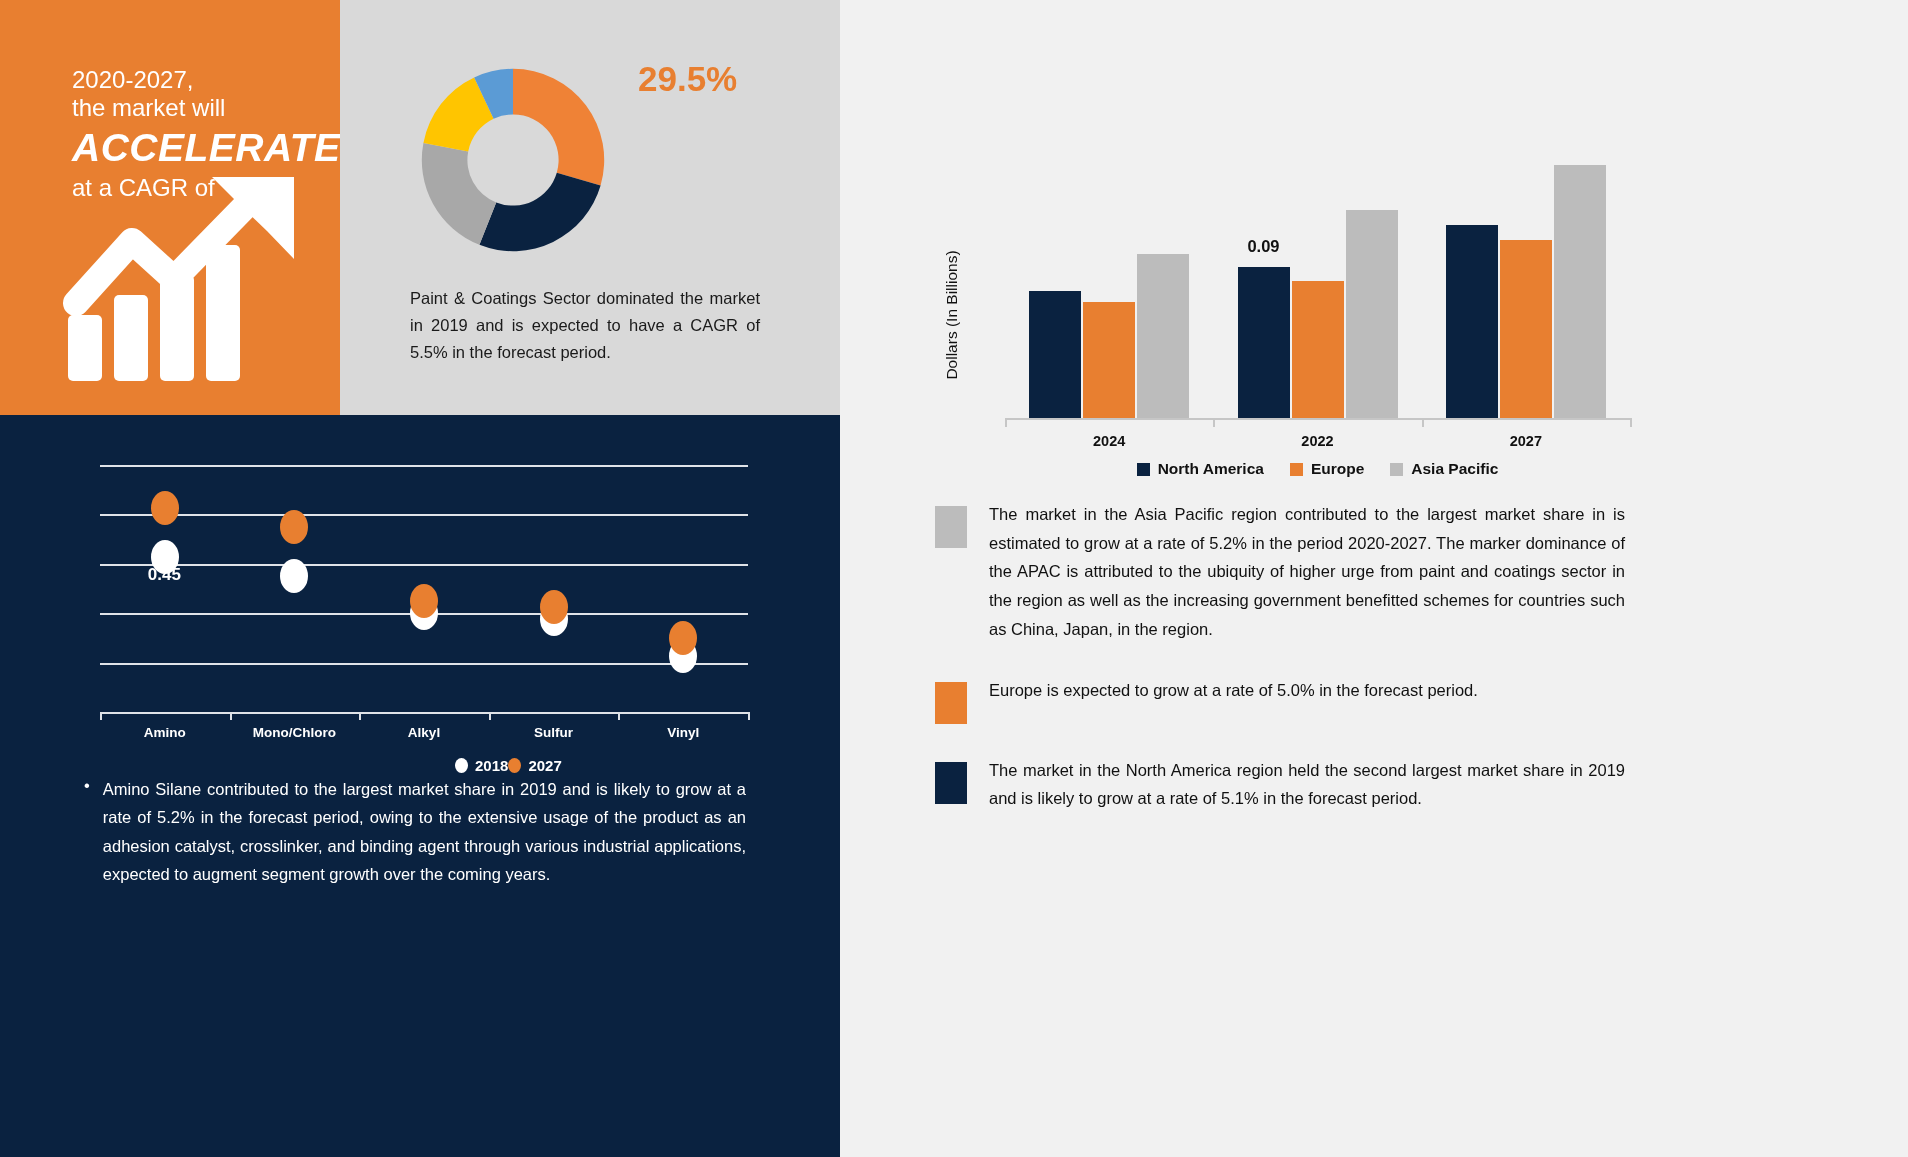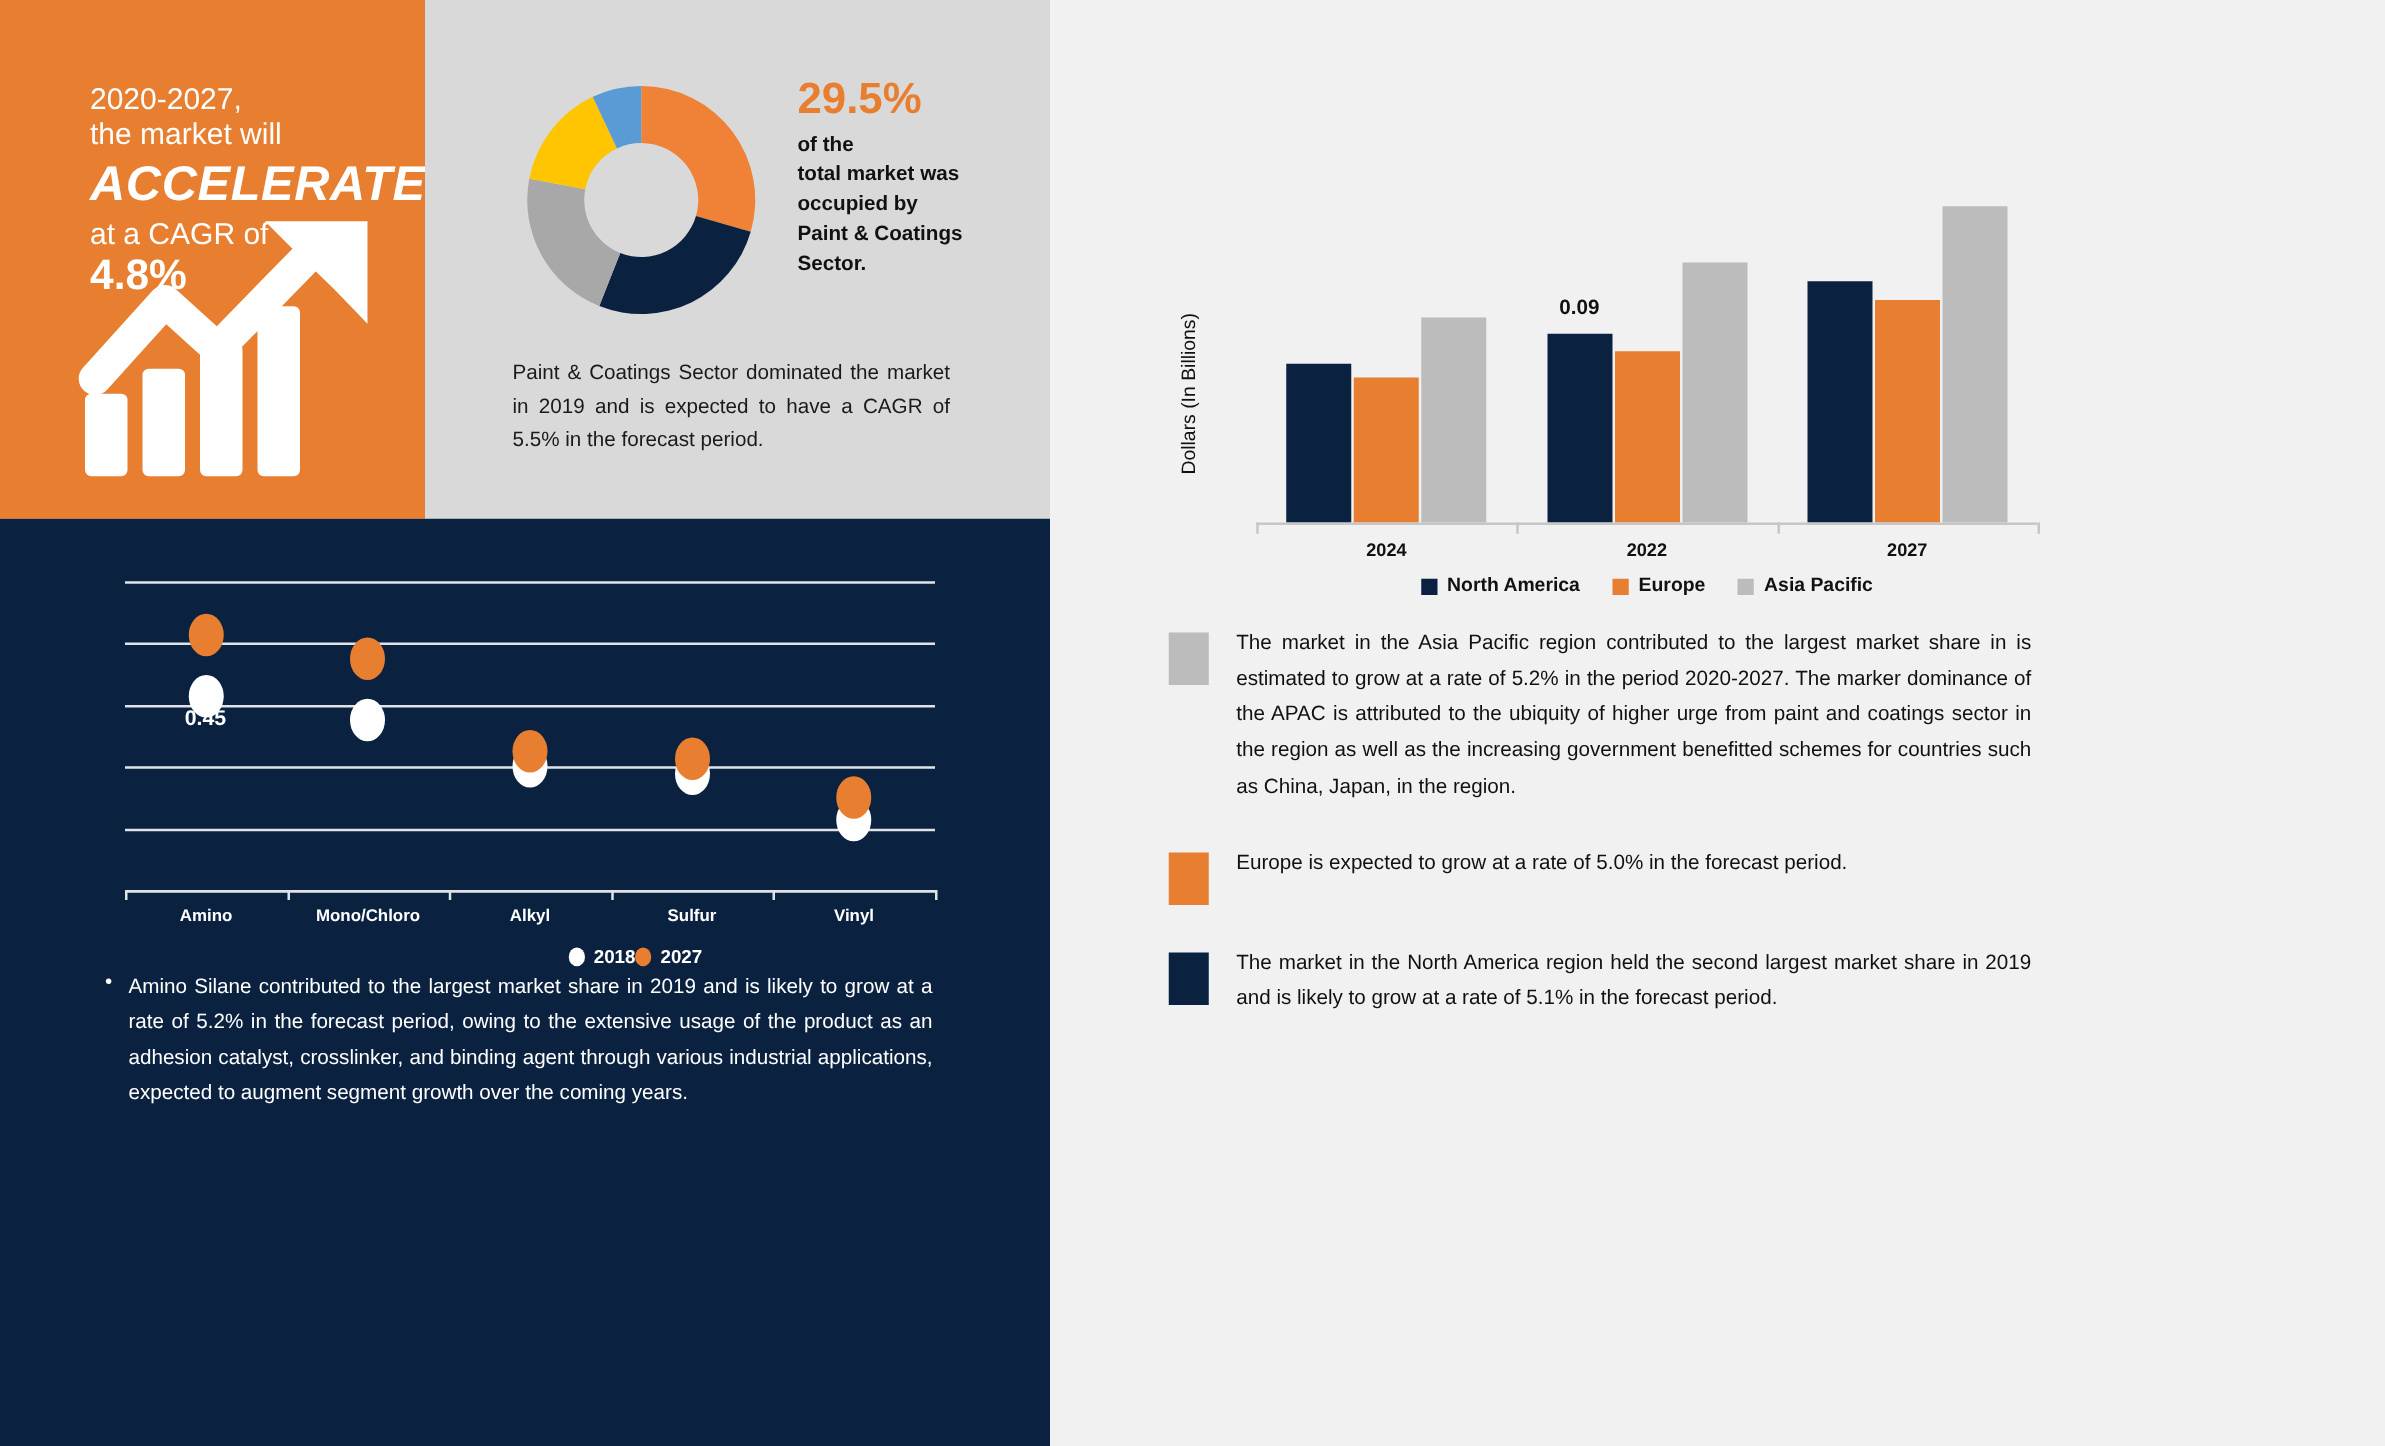"of the" div { html: <div> <div>of the</div> <div>total market was</div> <div>occupied by</div> <div>Paint &amp; Coatings</div> <div>Sector.</div> </div> -> none }
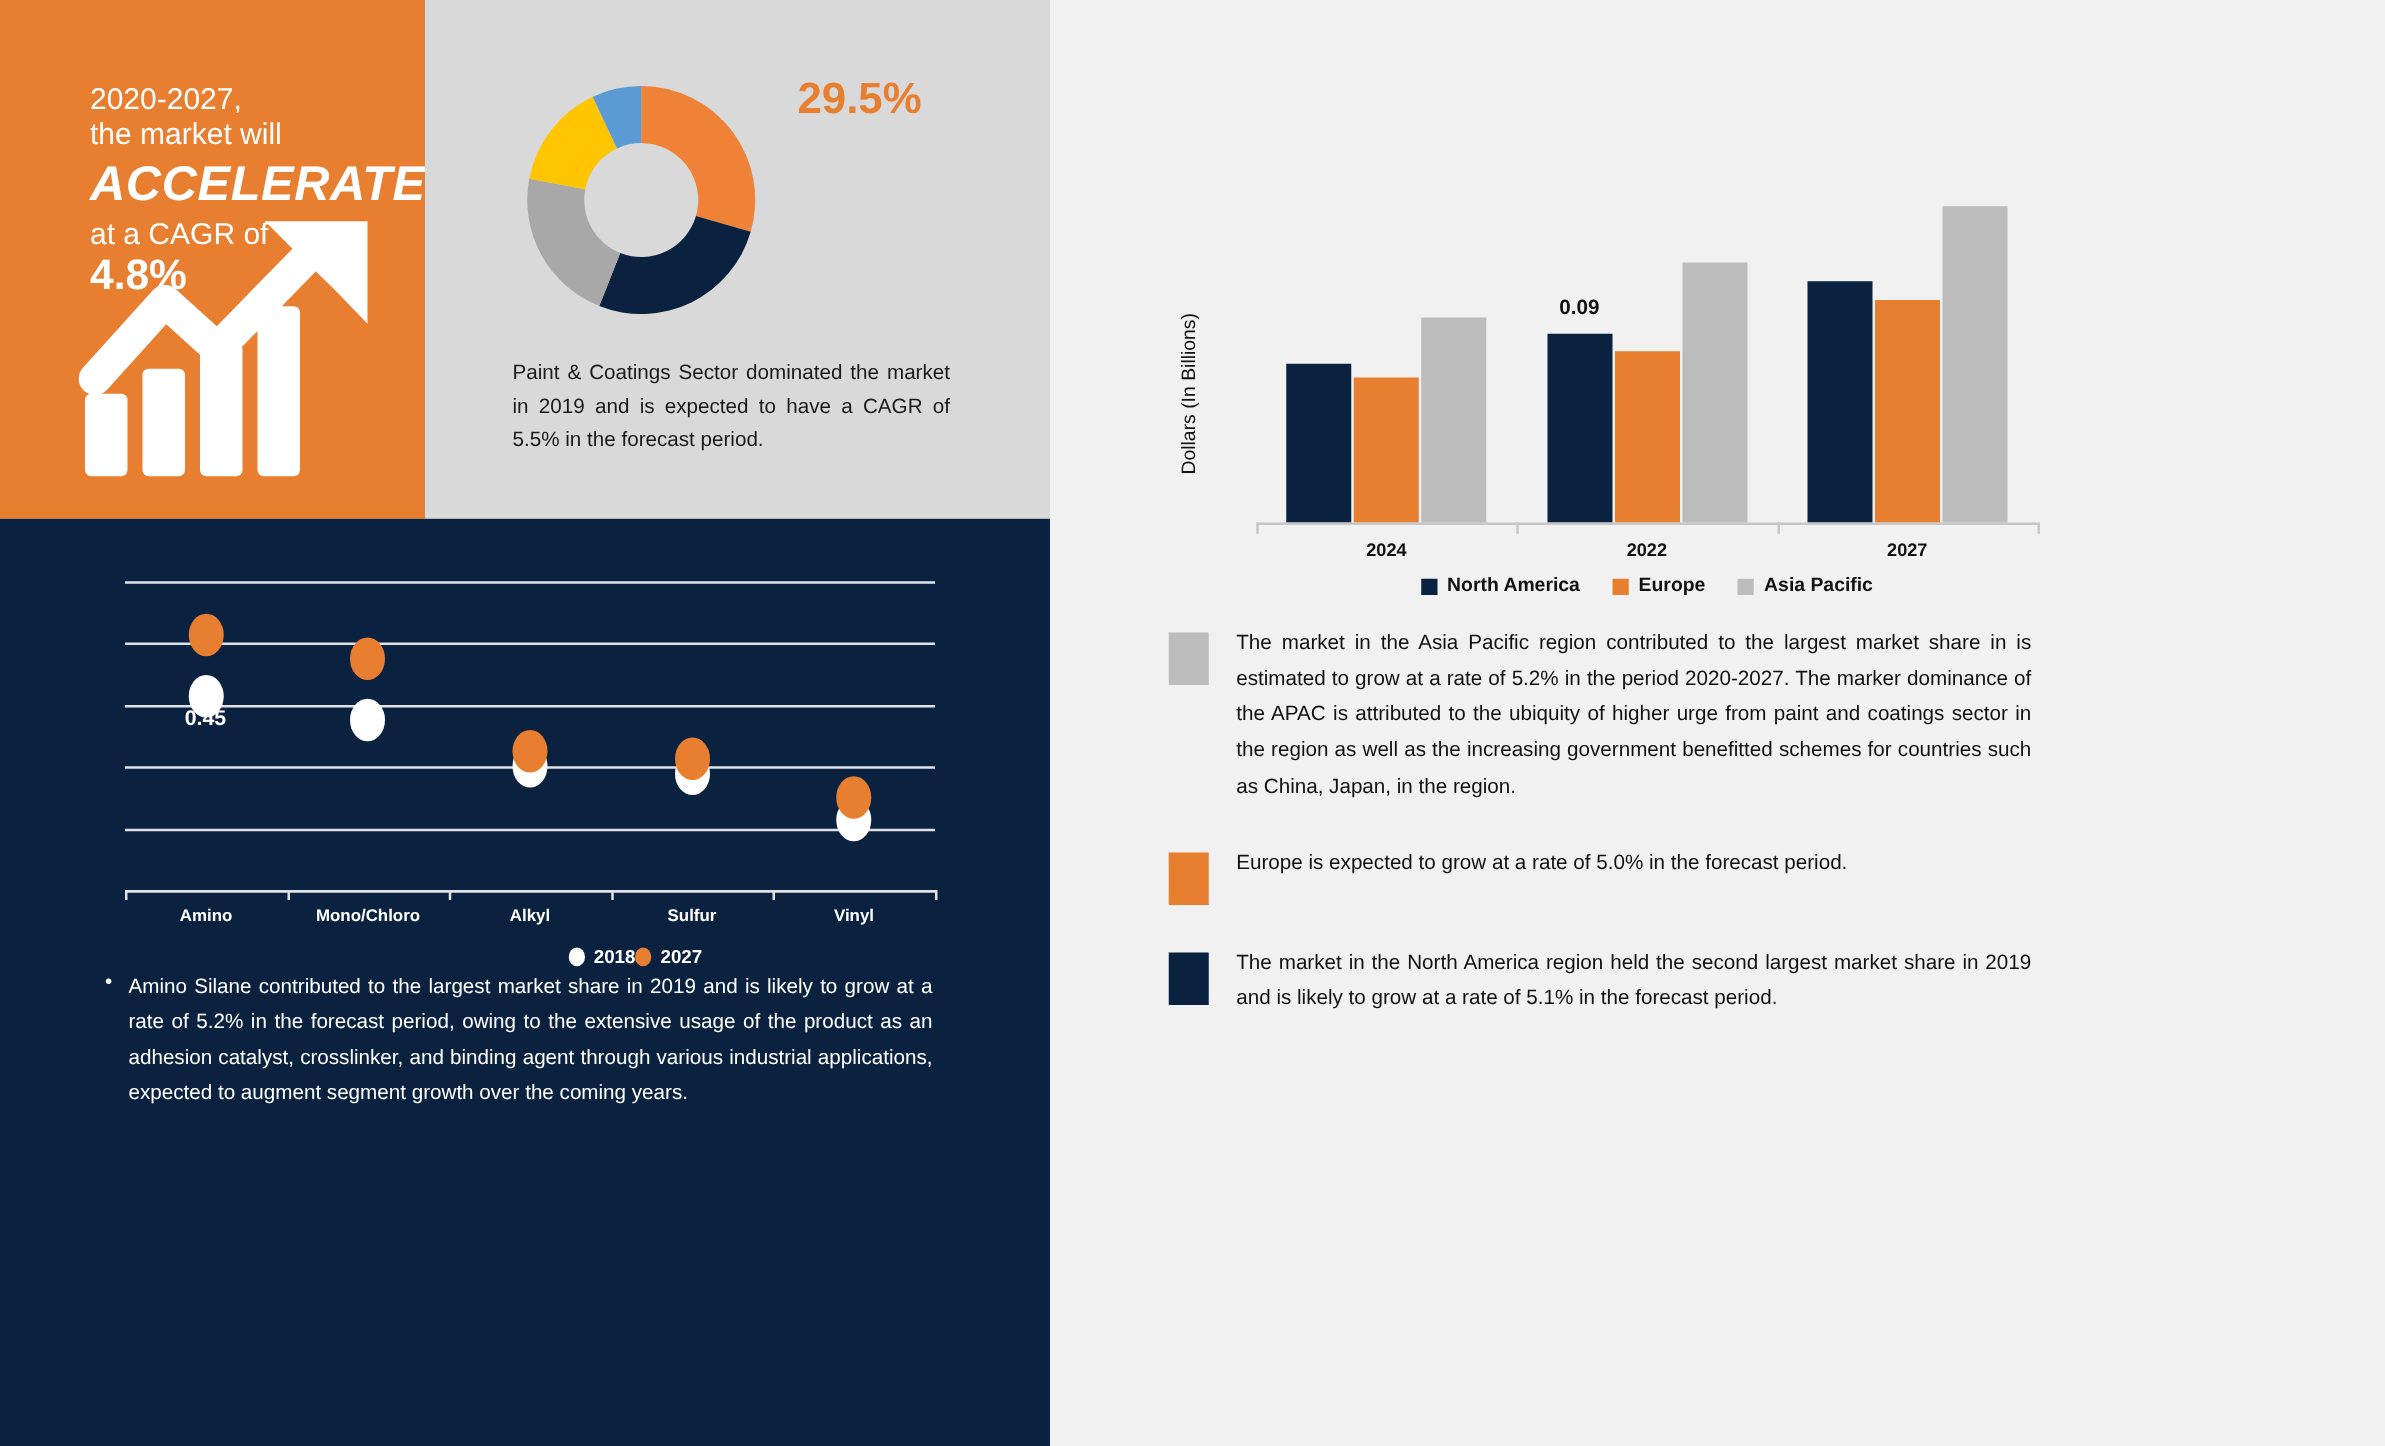"4.8%" div.acc-pct { html: <div>4.8%</div> -> none }
